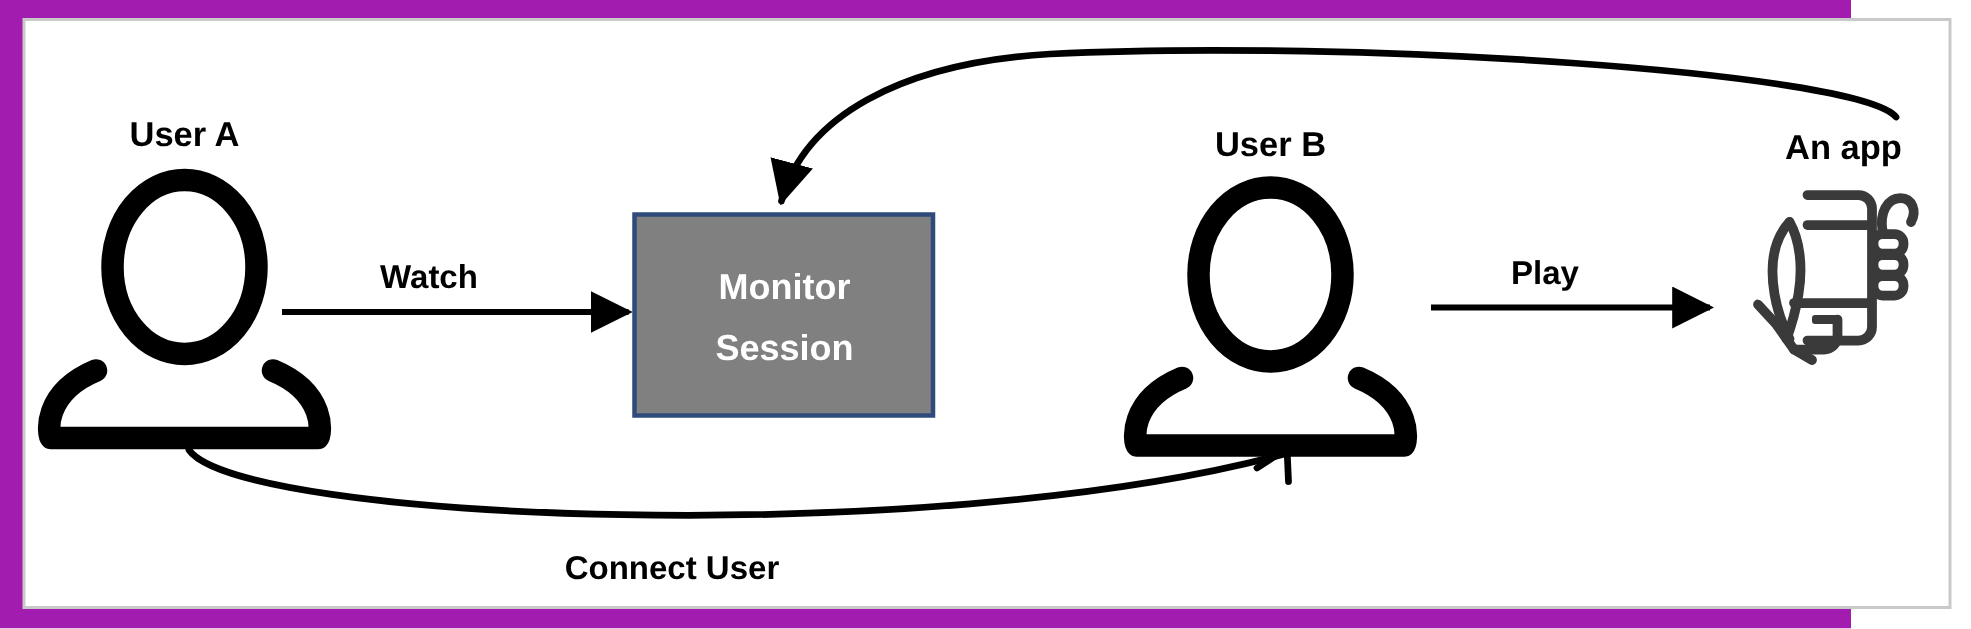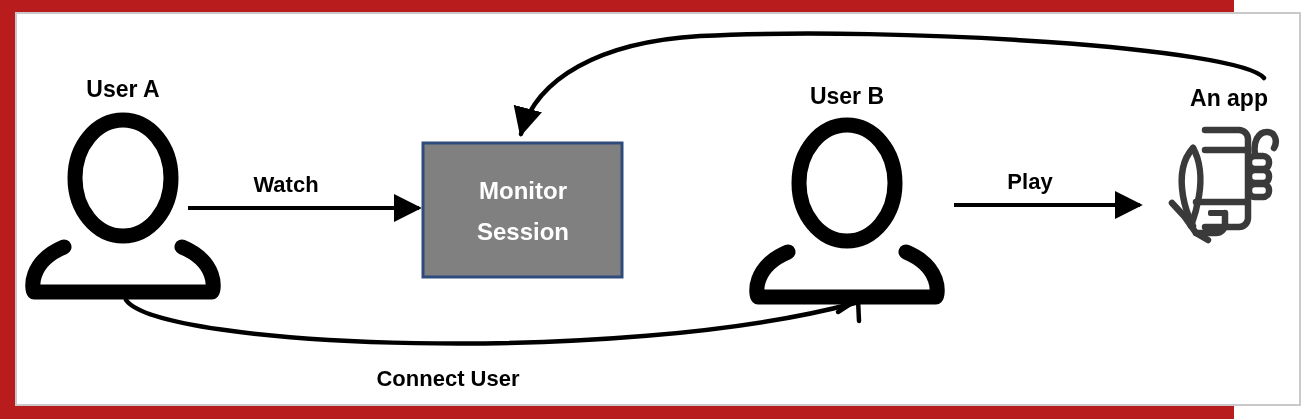"User A" #diagram-root { background: #b91c1c -> #a21caf }
